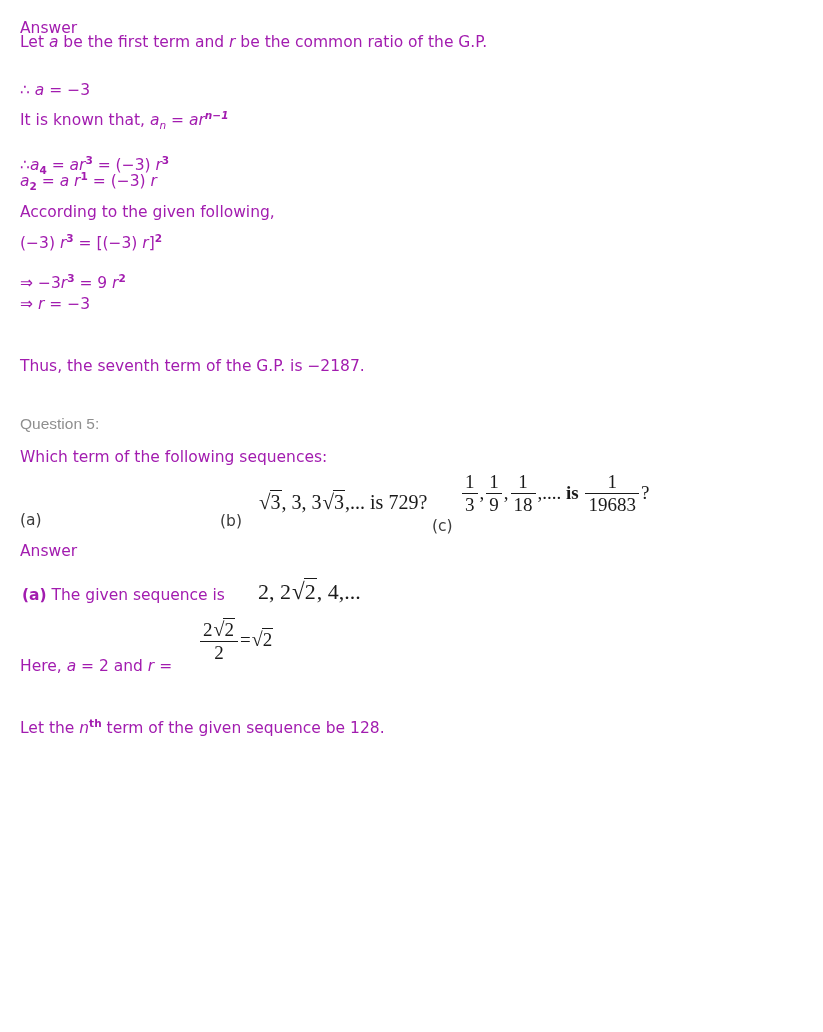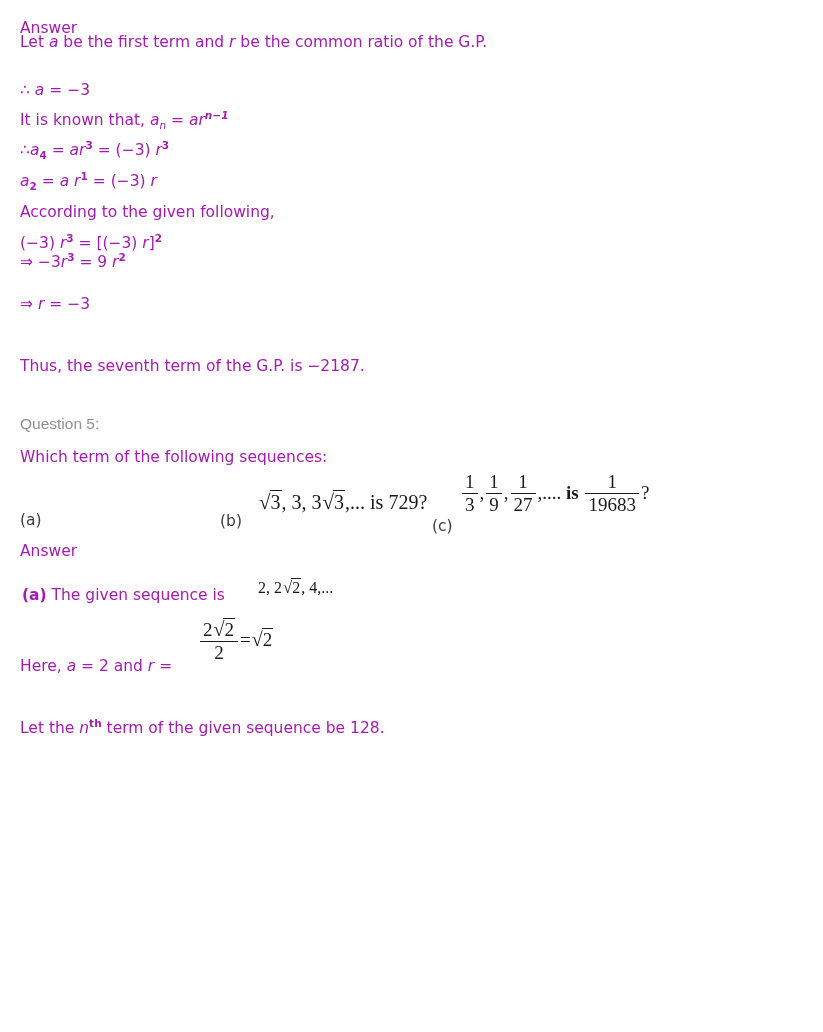"∴a4 = ar3 = (−3)" div.line { top: 140px -> 155px }
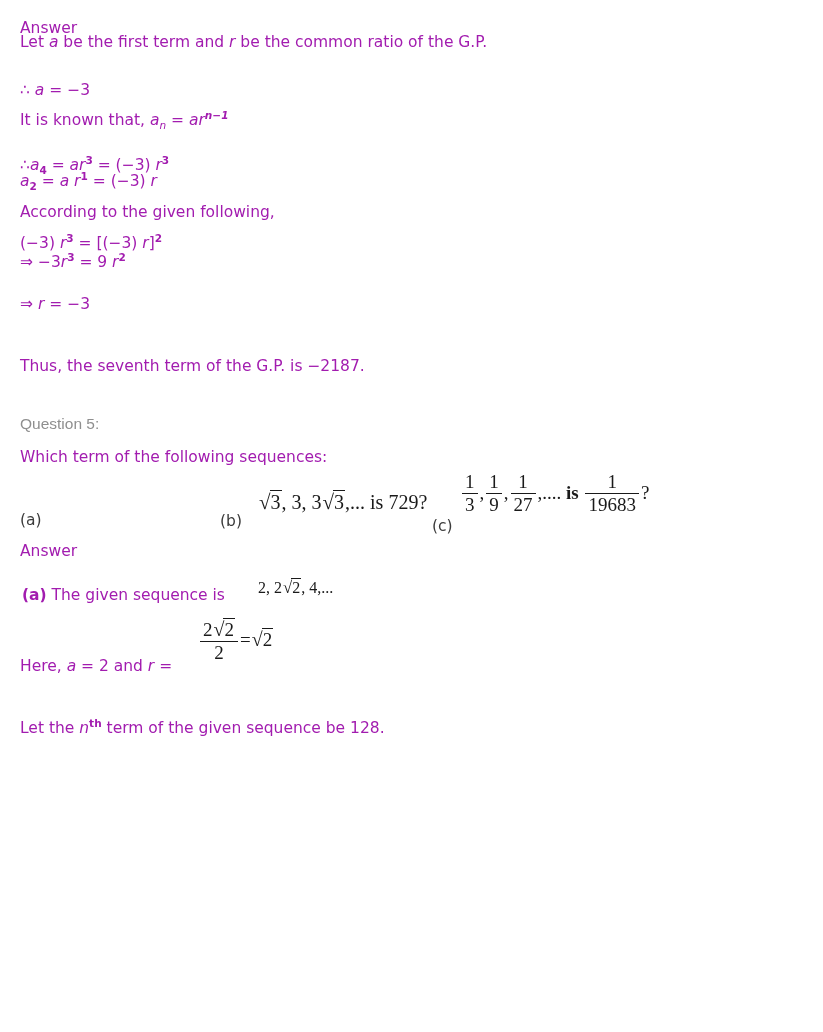"⇒ −3r3 = 9 r2" div.line { top: 252px -> 273px }
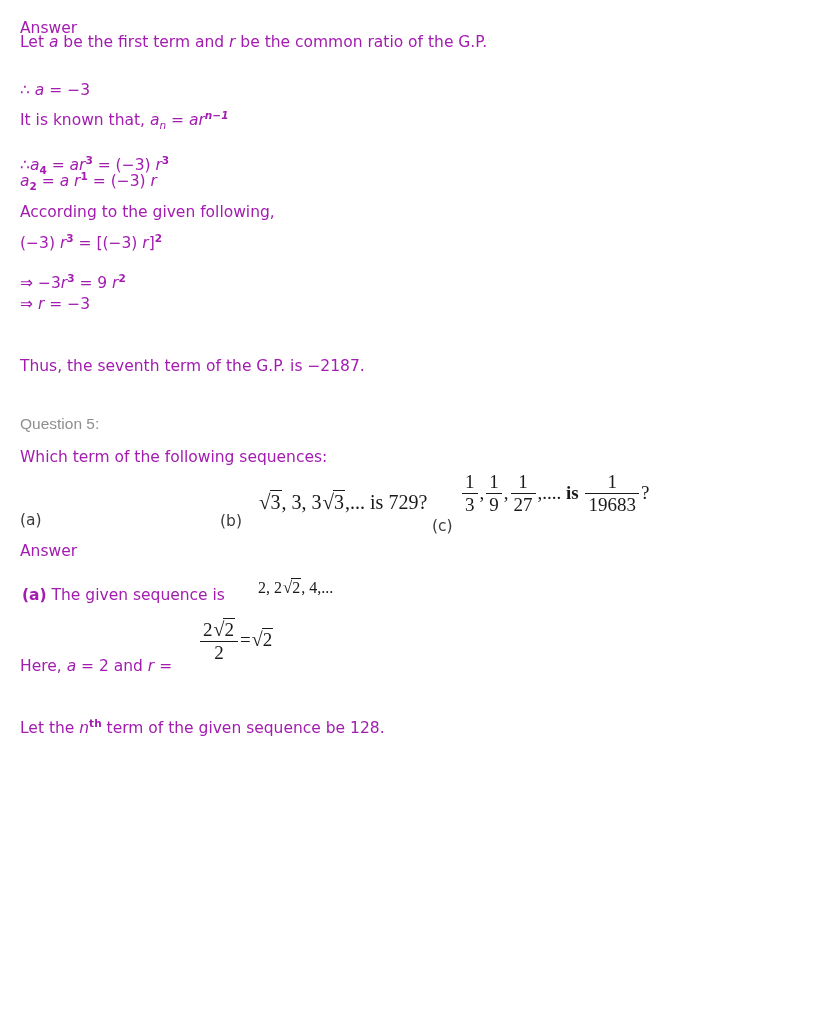"27" span.den { text: 27 -> 18 }
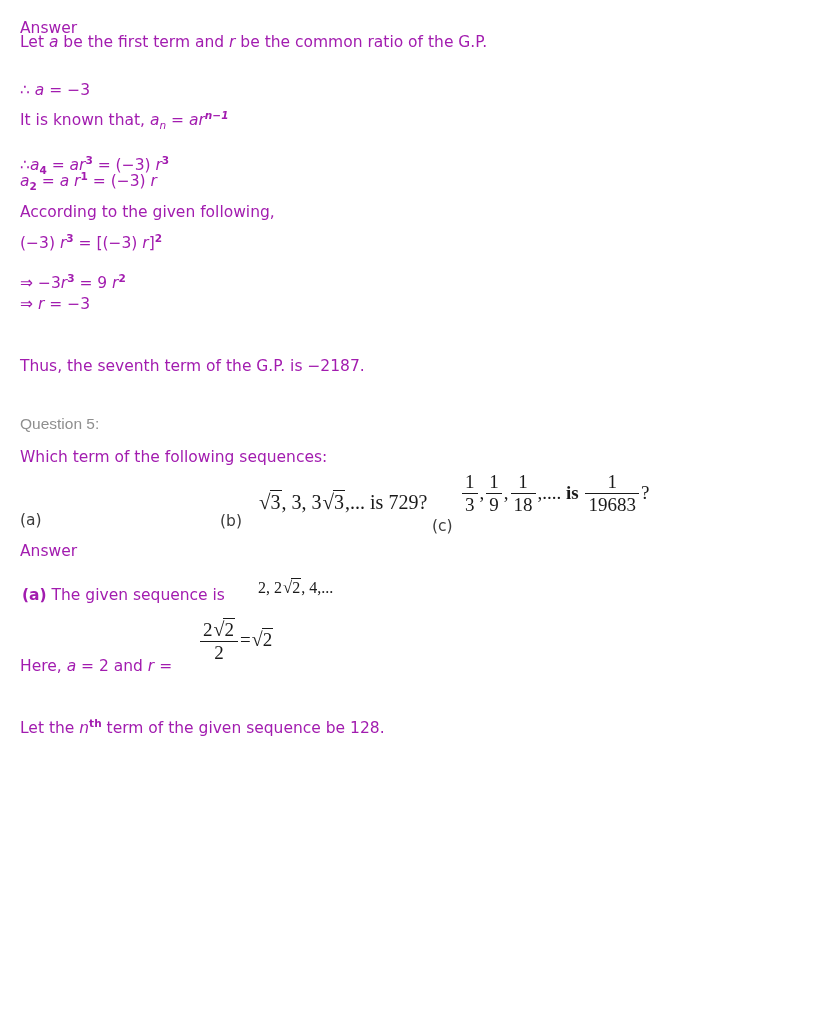"2, 2√2, 4,..." div.math { font-size: 16px -> 22px }
